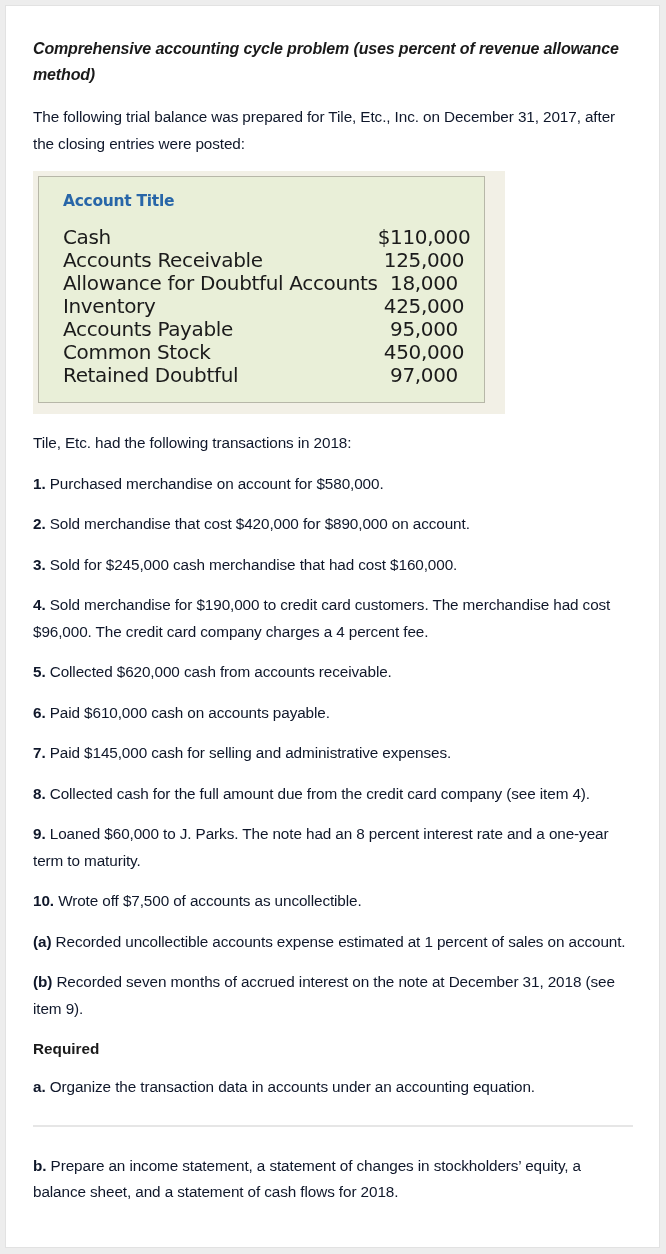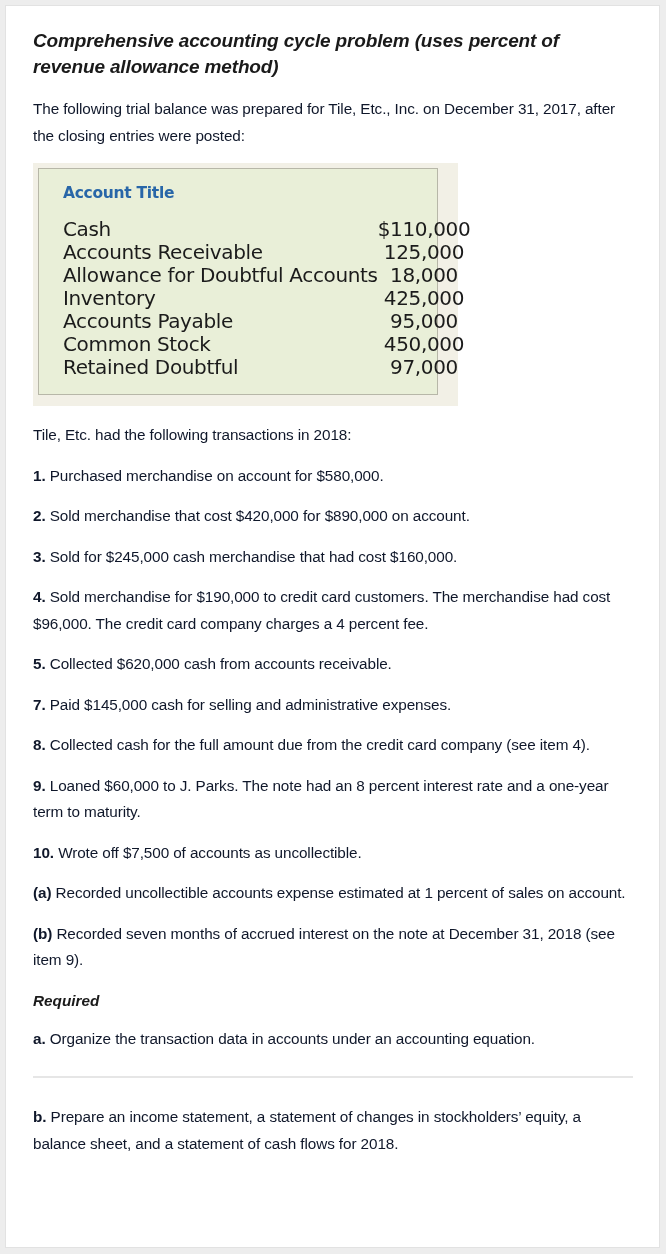"Comprehensive accounting cycle problem" .problem-title { font-size: 19px -> 16px; margin: 0 0 16px 0 -> 8px 0 16px 0 }
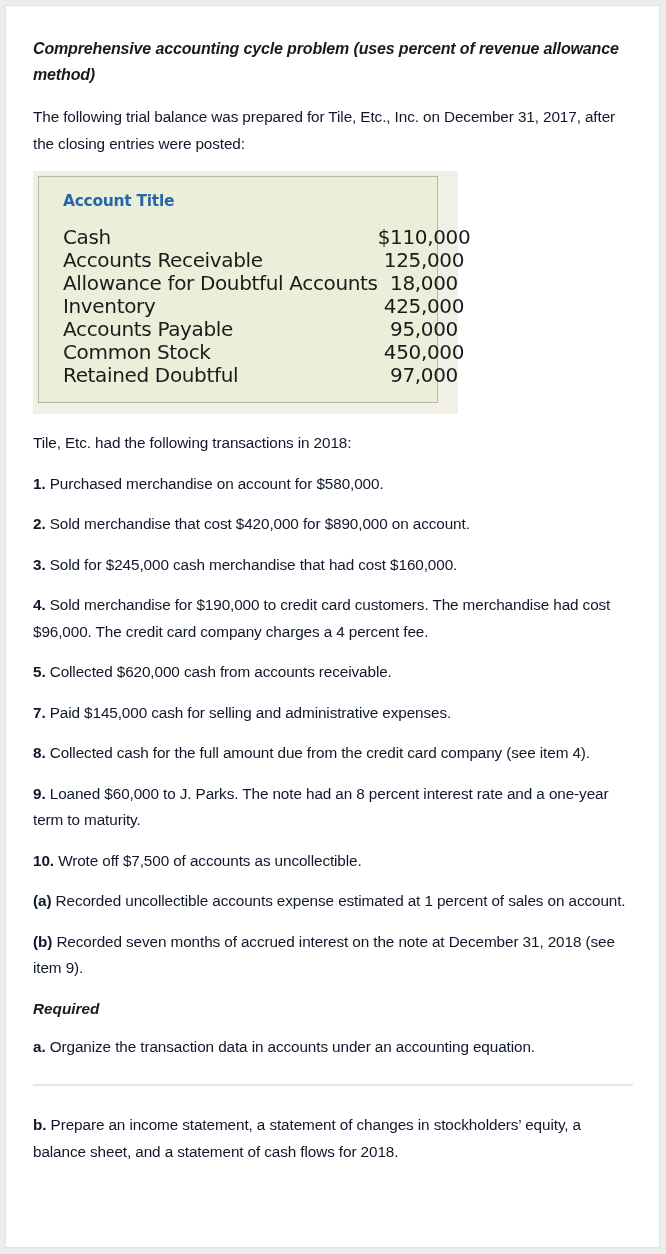"Account Title" .table-outer { width: 425px -> 472px }
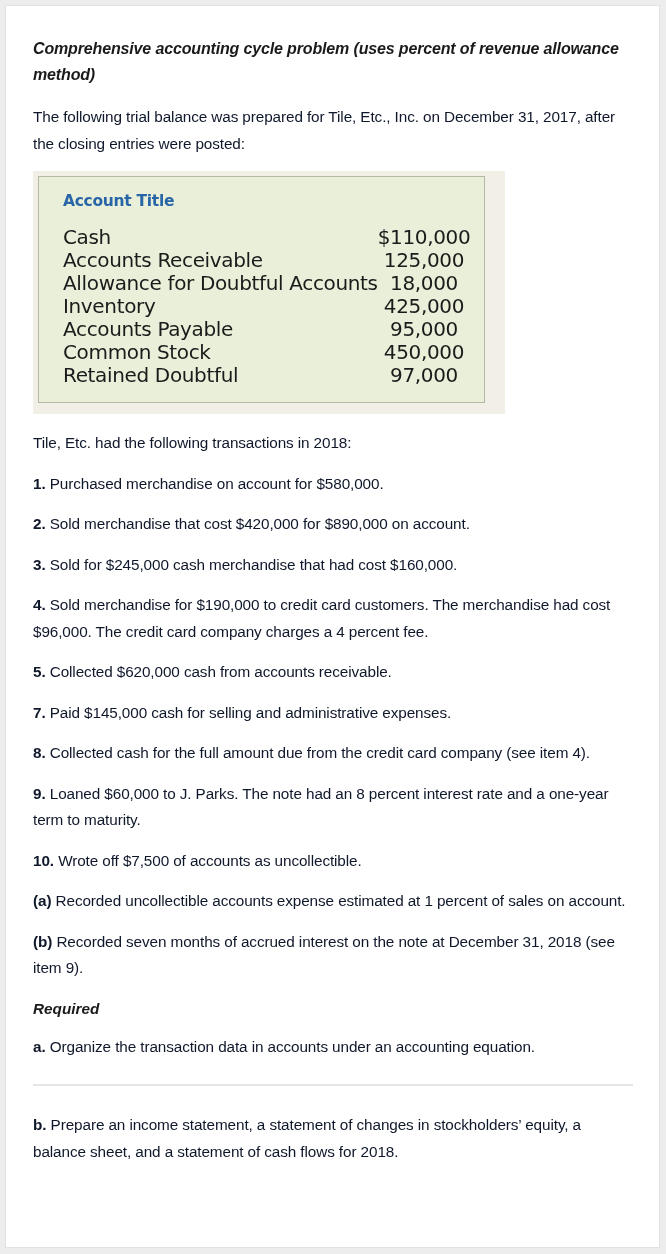"6. Paid $610,000 cash on" p.para { html: none -> <p><span>6.</span> <span>Paid $610,000 cash on accounts payable.</span></p> }
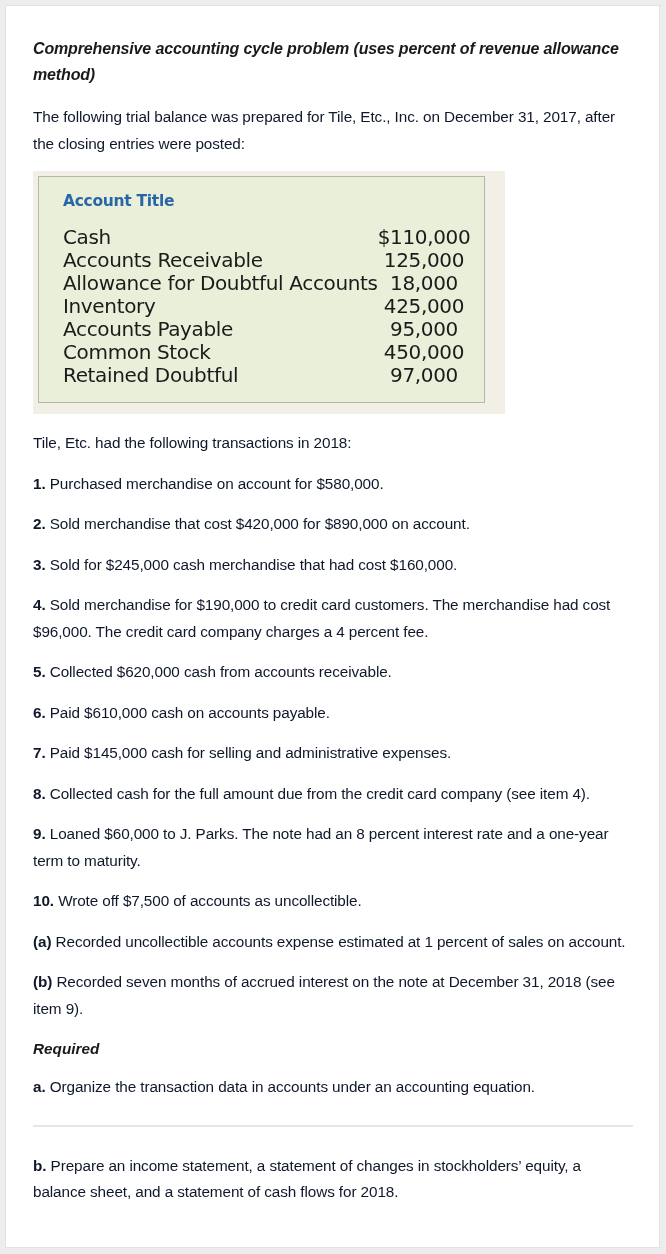"Required" .req-head { font-style: italic -> none }
